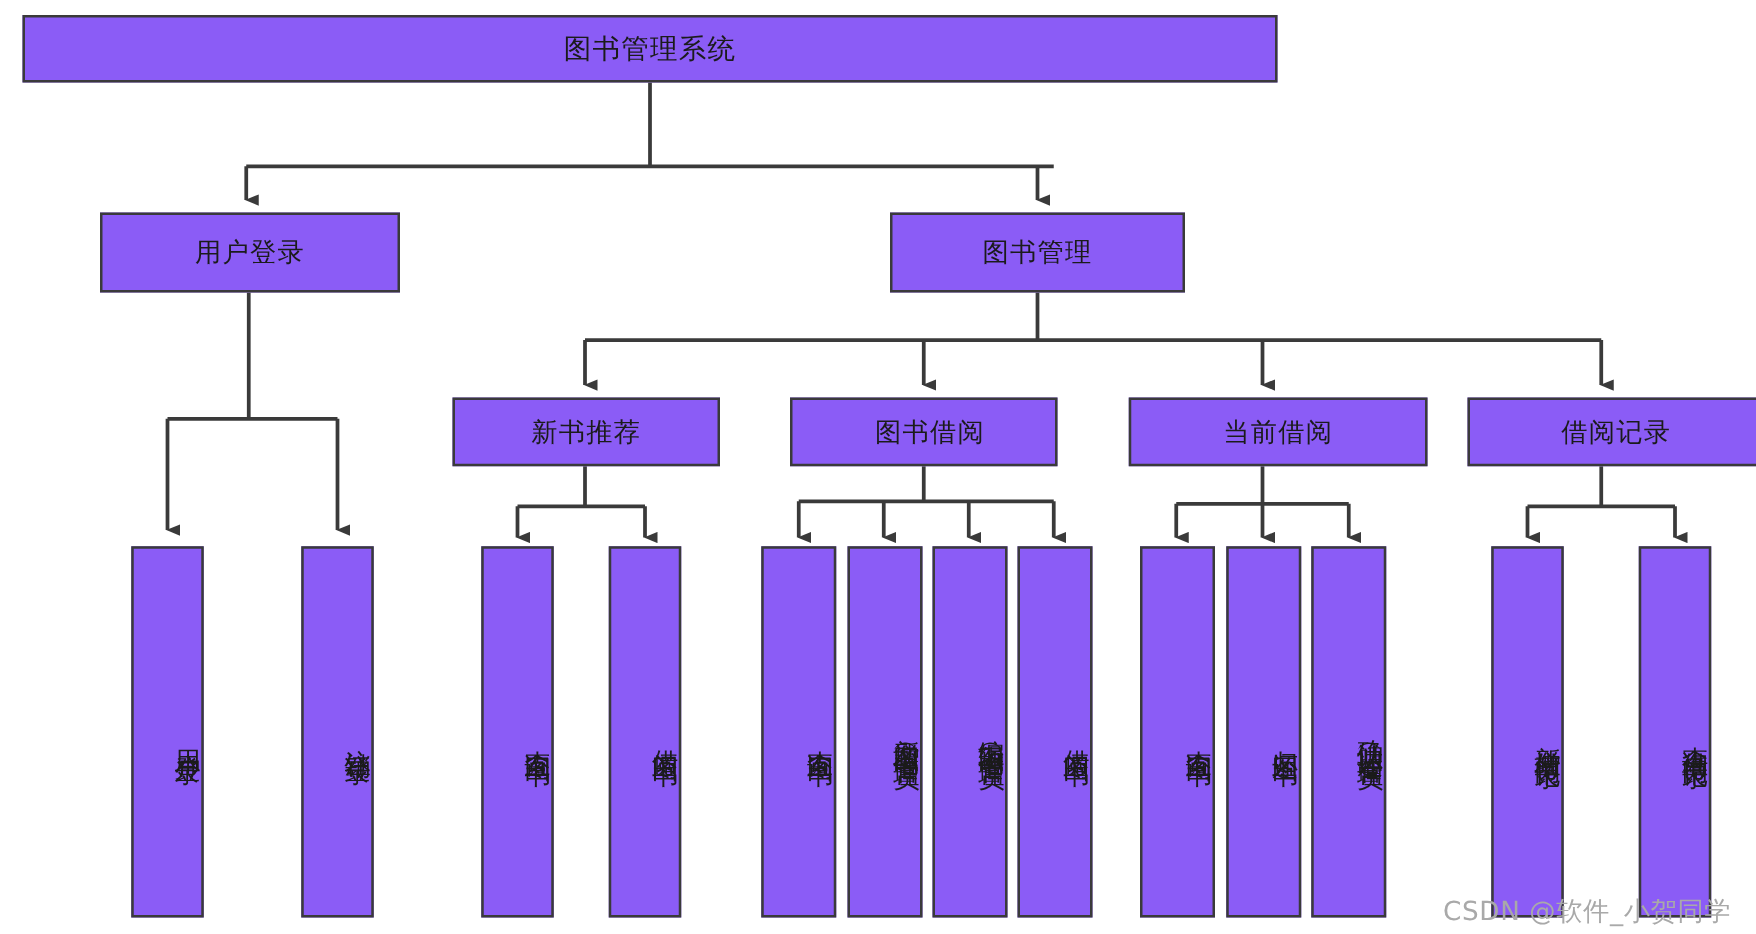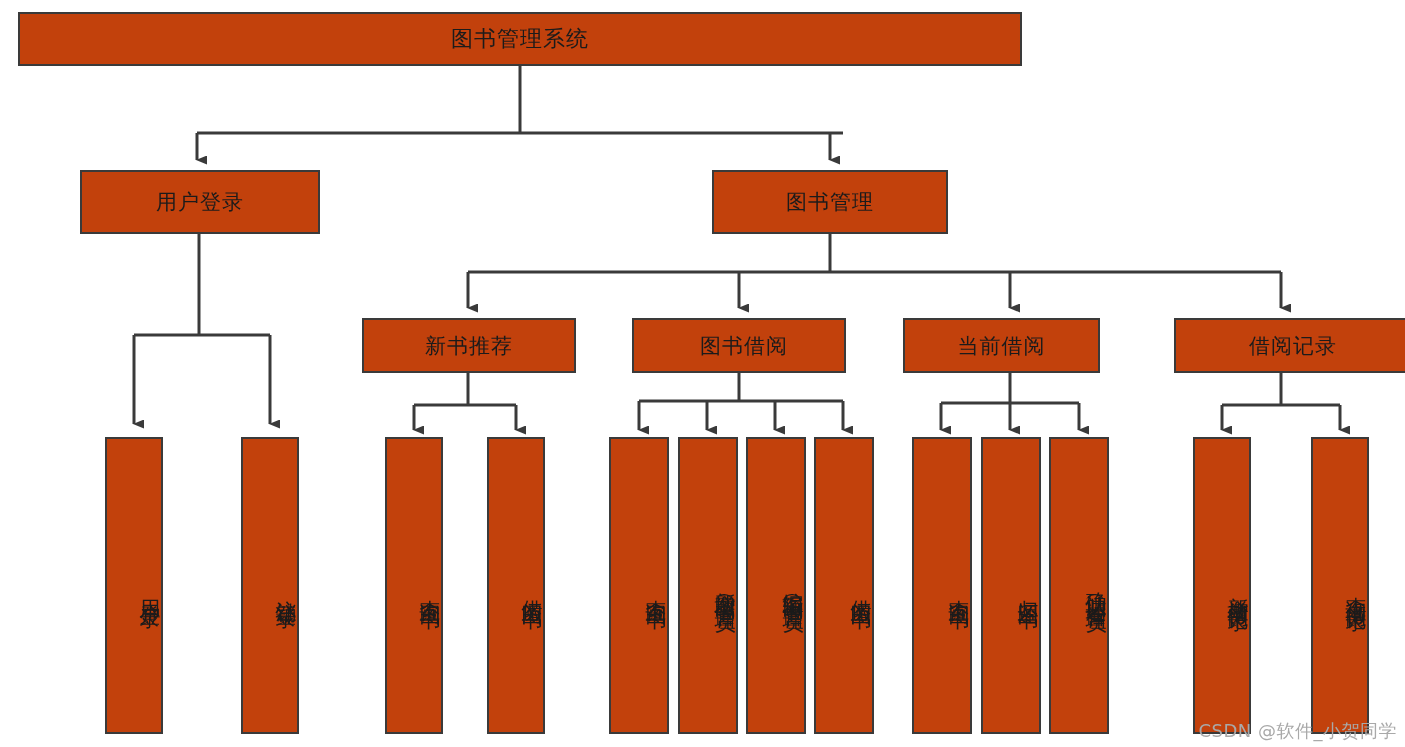"图书管理系统" .node { background: #c2410c -> #8b5cf6 }
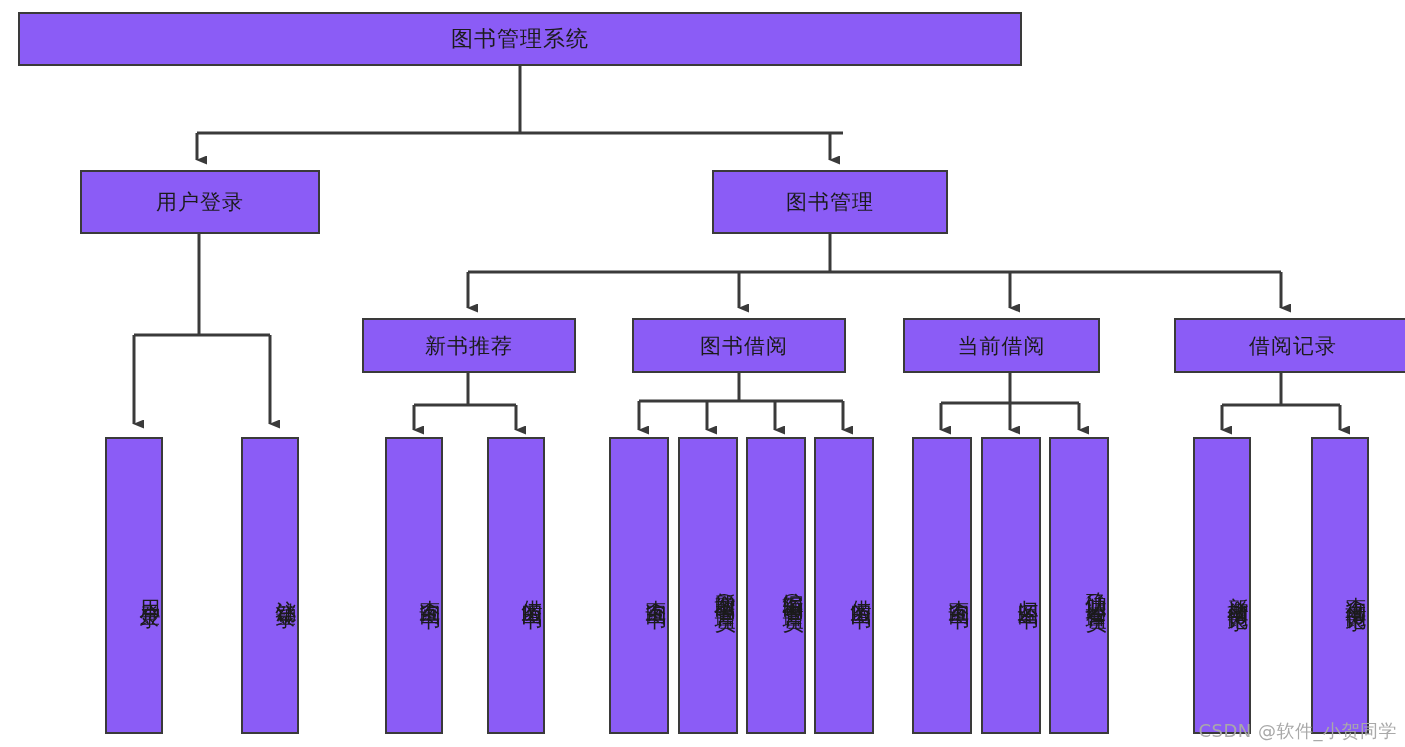"当前借阅" div.node { width: 197px -> 239px }
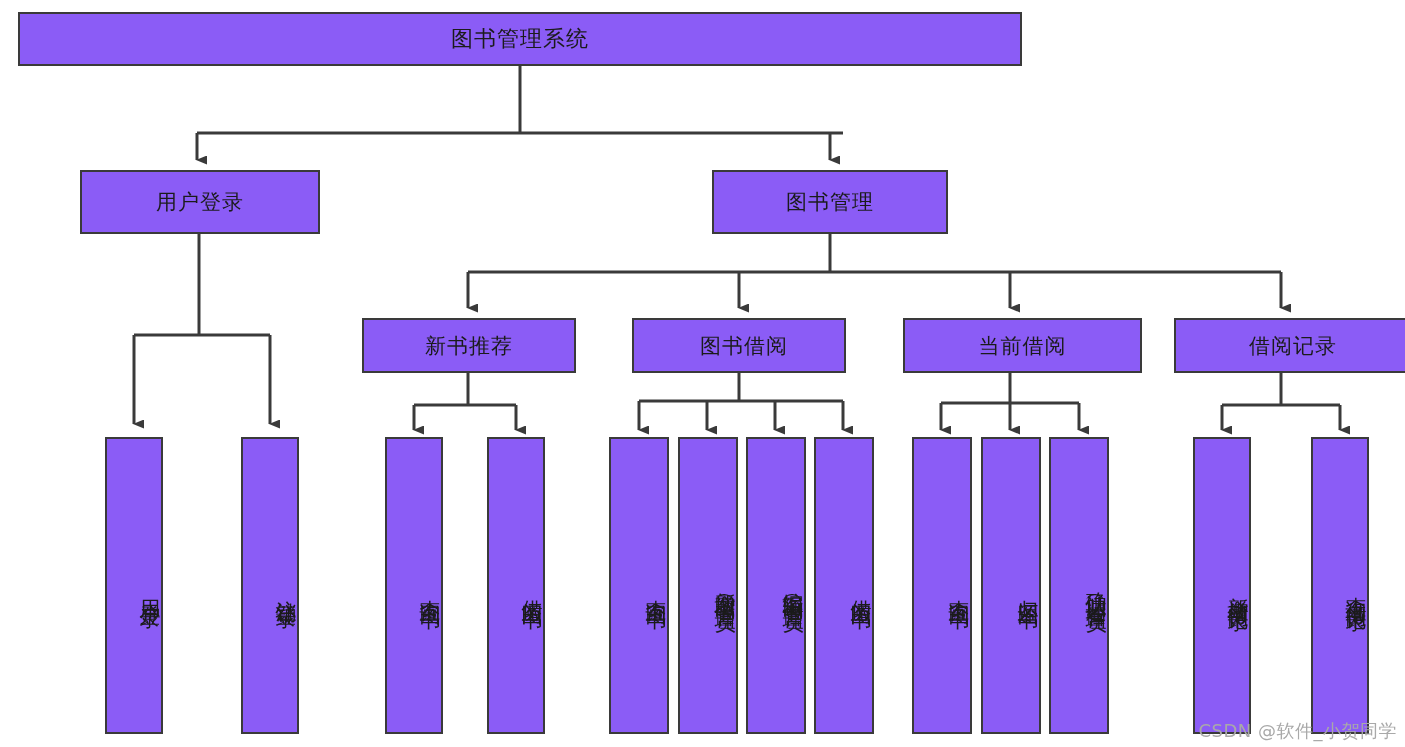"CSDN @软件_小贺同学" .wm { font-size: 18px -> 21px; right: 8px -> 20px }
